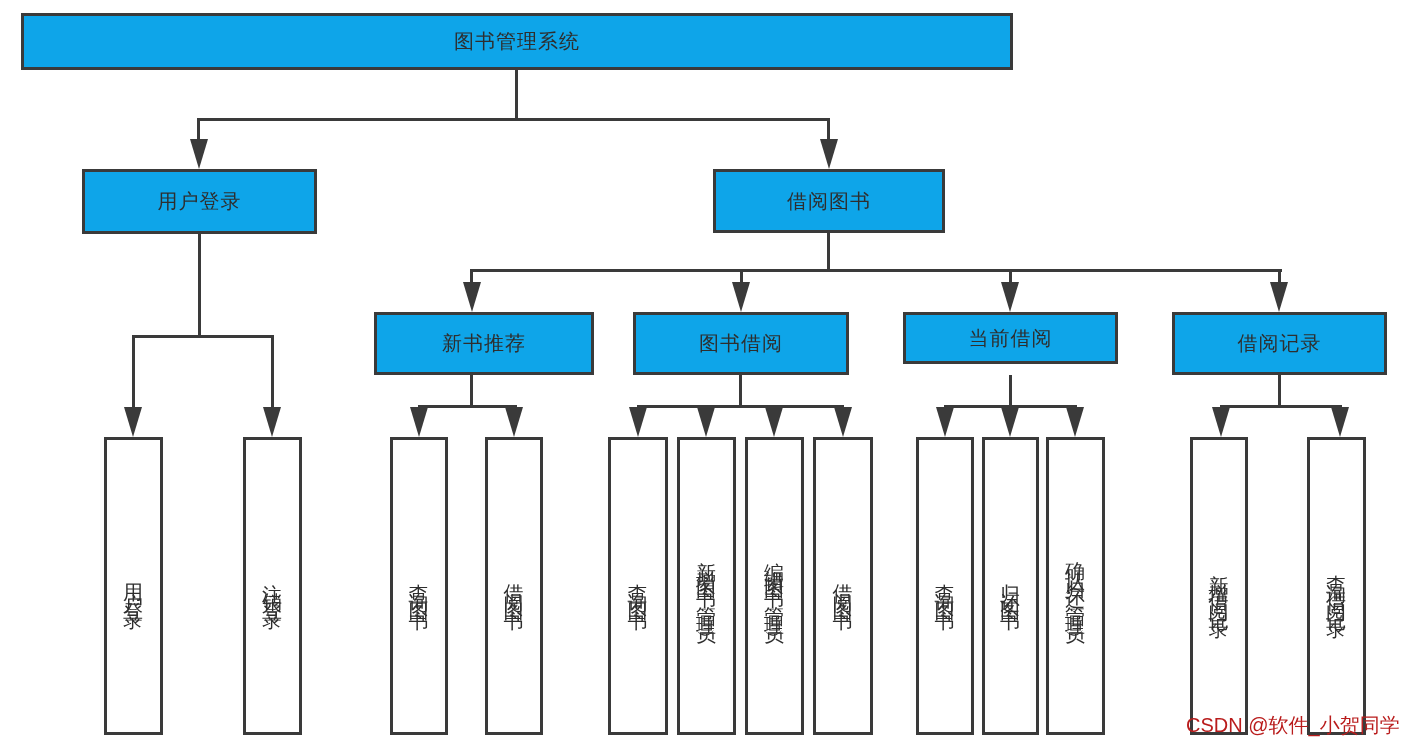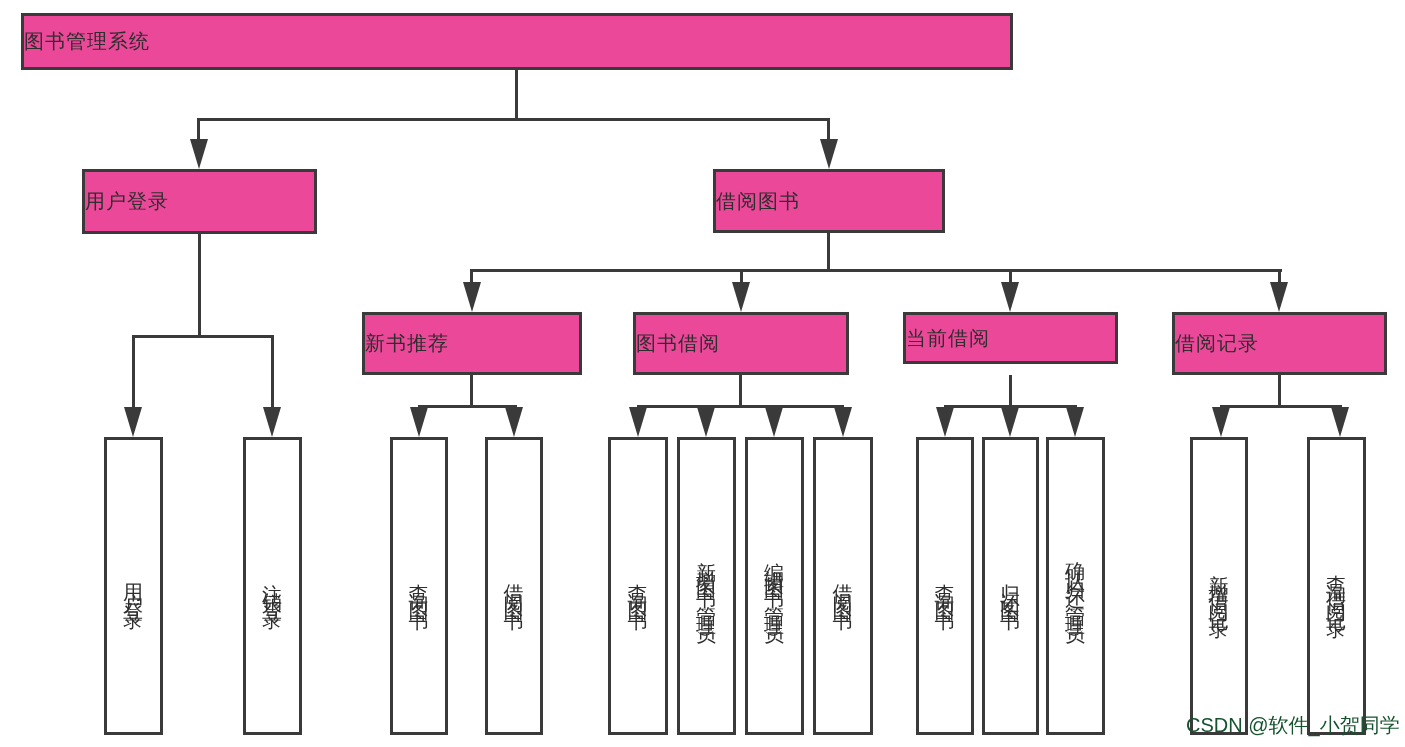"图书管理系统" .hbox { background: #ec4899 -> #0ea5e9; justify-content: flex-start -> center }
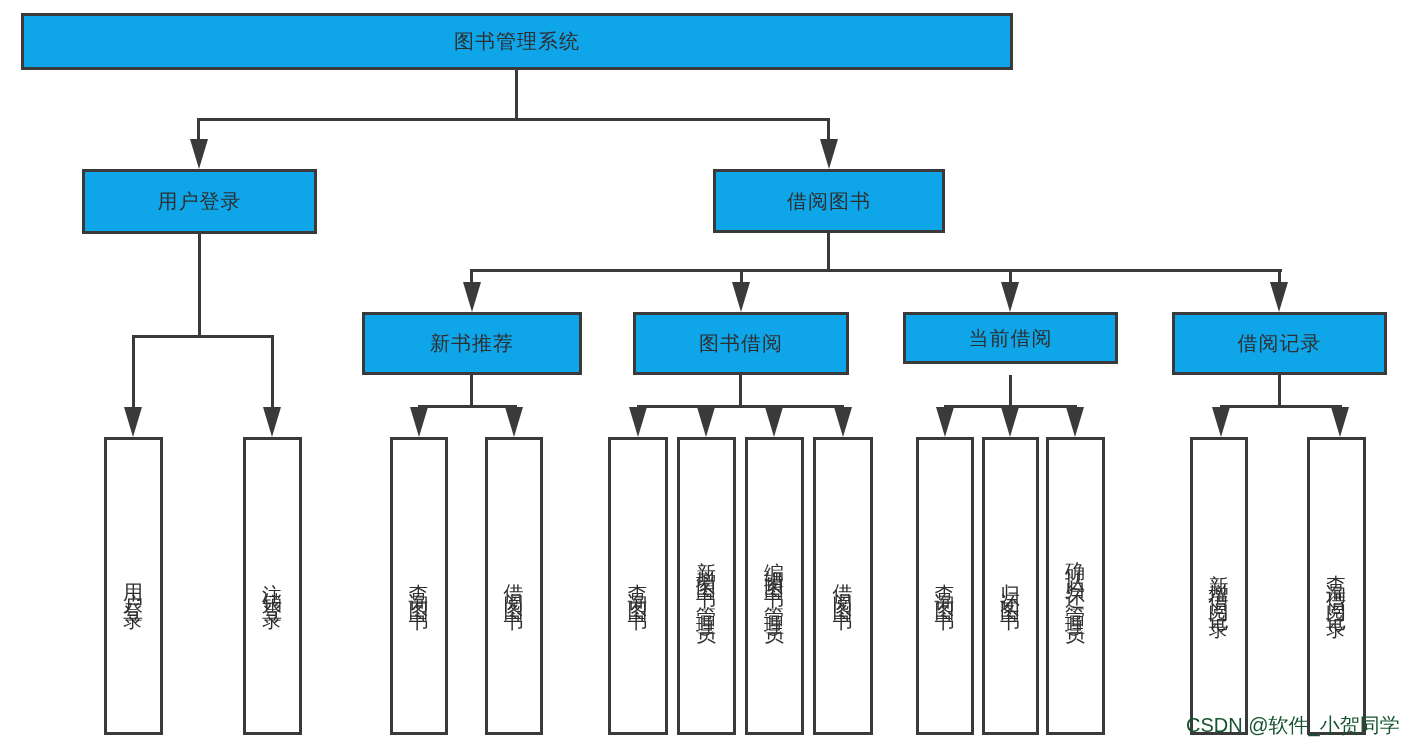"新书推荐" div.hbox { left: 362px -> 374px }
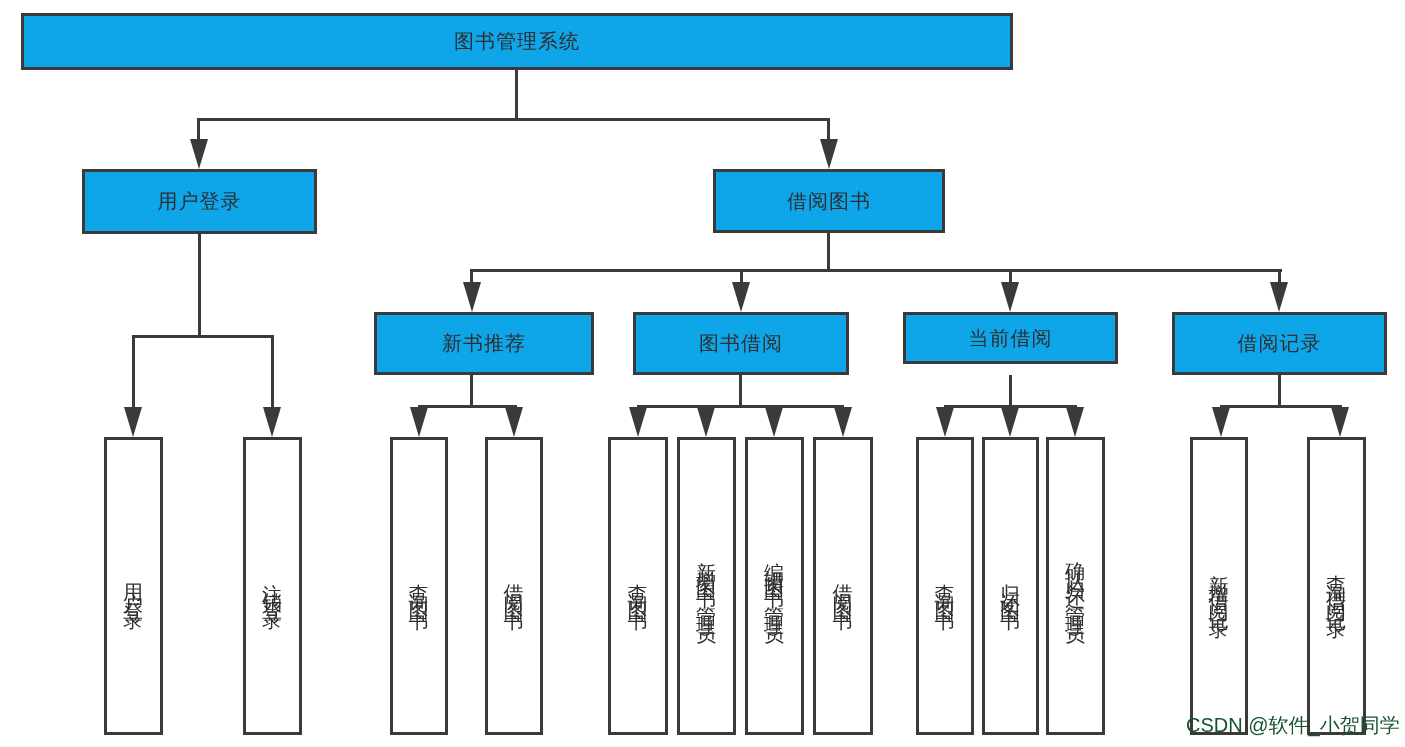"CSDN @软件_小贺同学" .watermark { color: #14532d -> #b91c1c }
